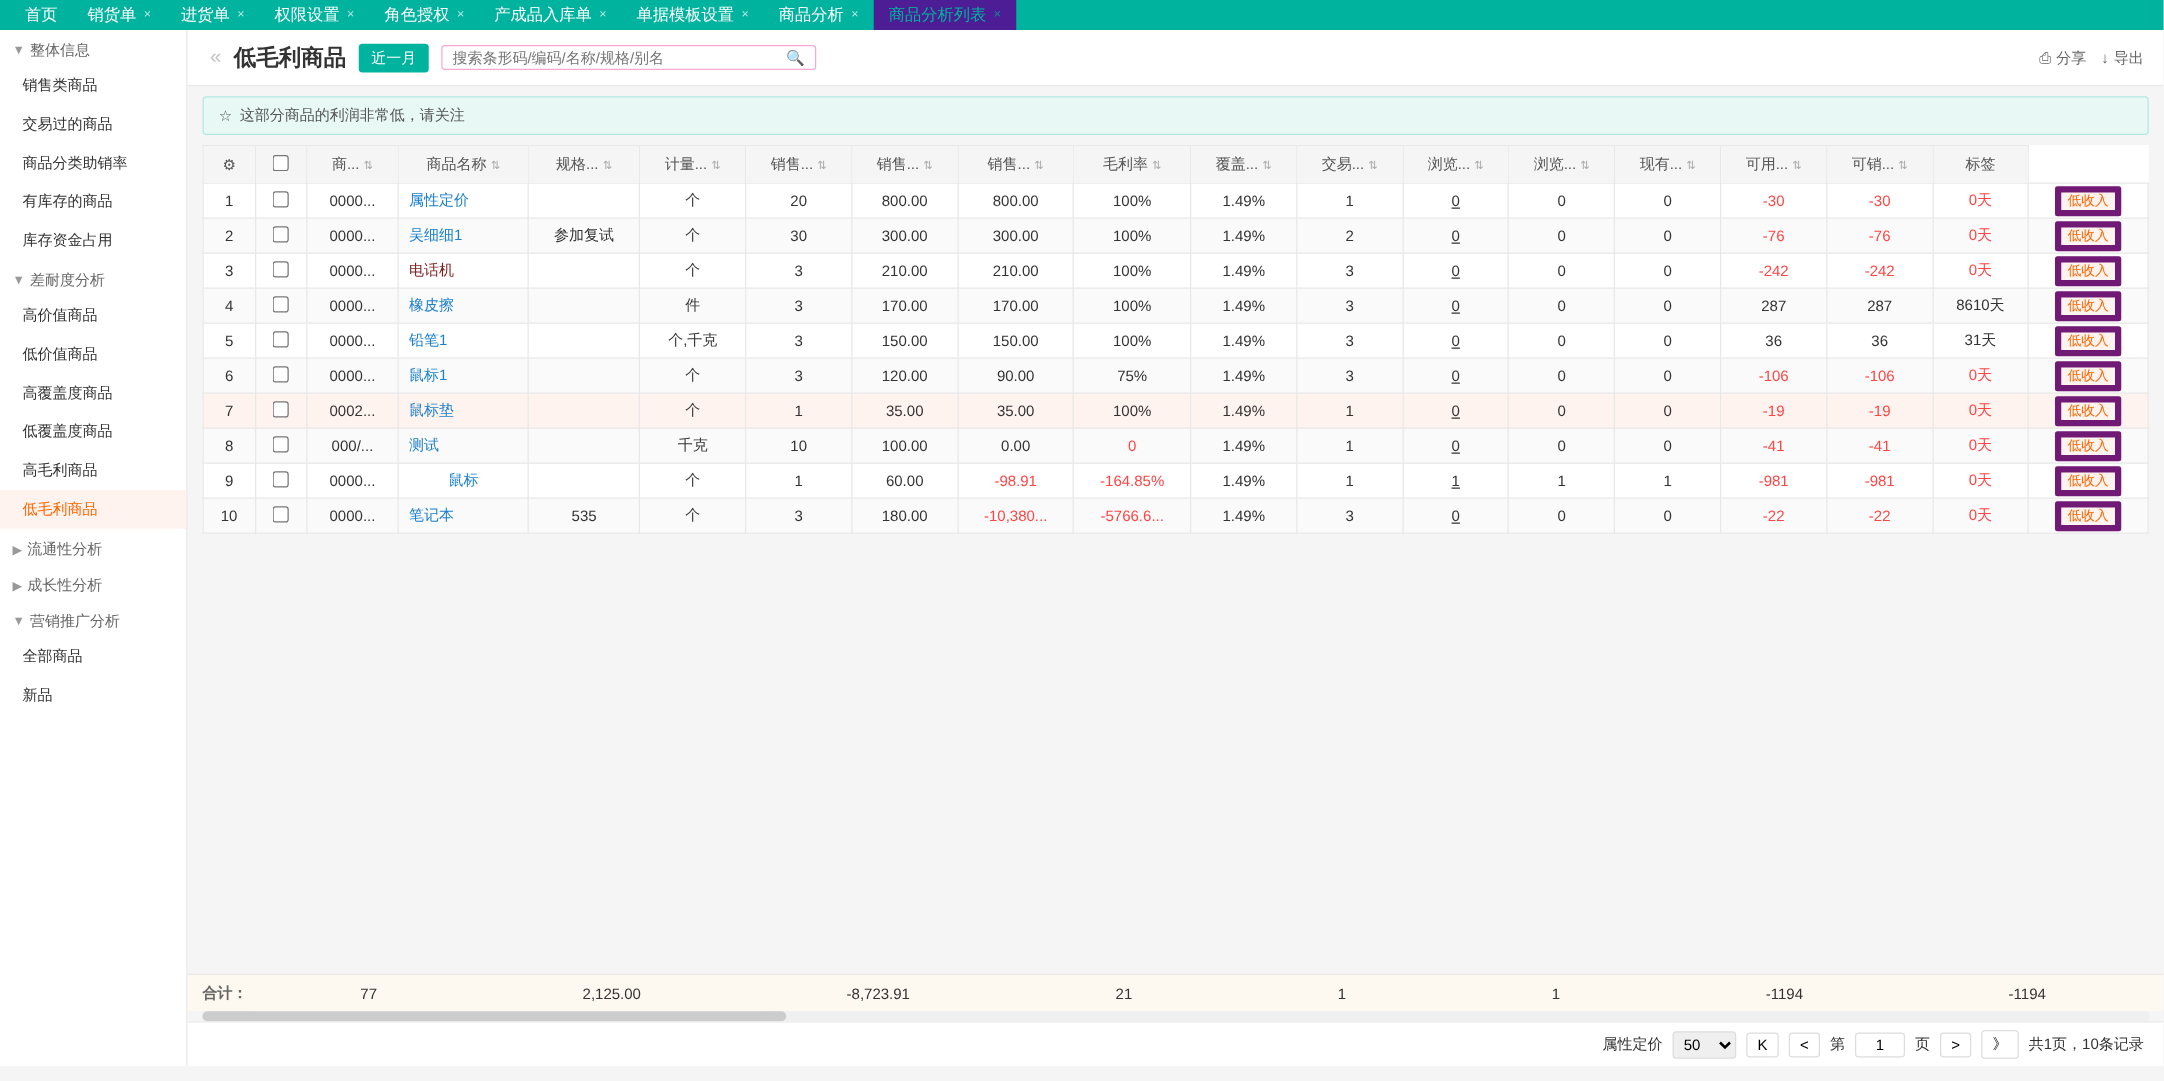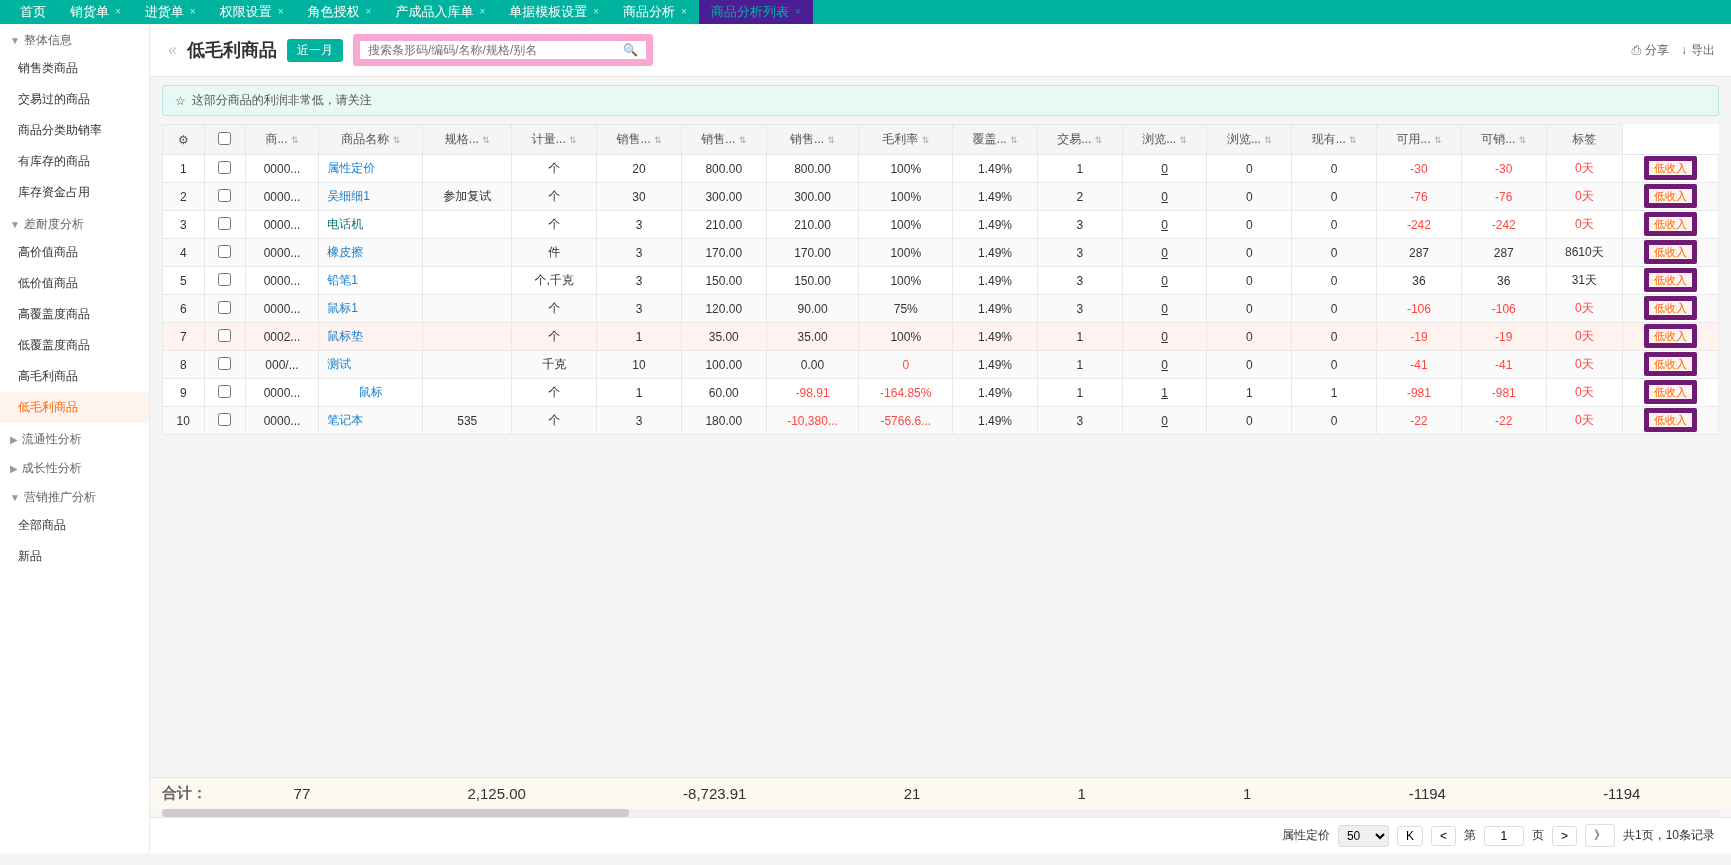"搜索条形码/编码/名称/规格/别名" .search-box { border: 7px solid #f9a8d4 -> 1px solid #f9a8d4 }
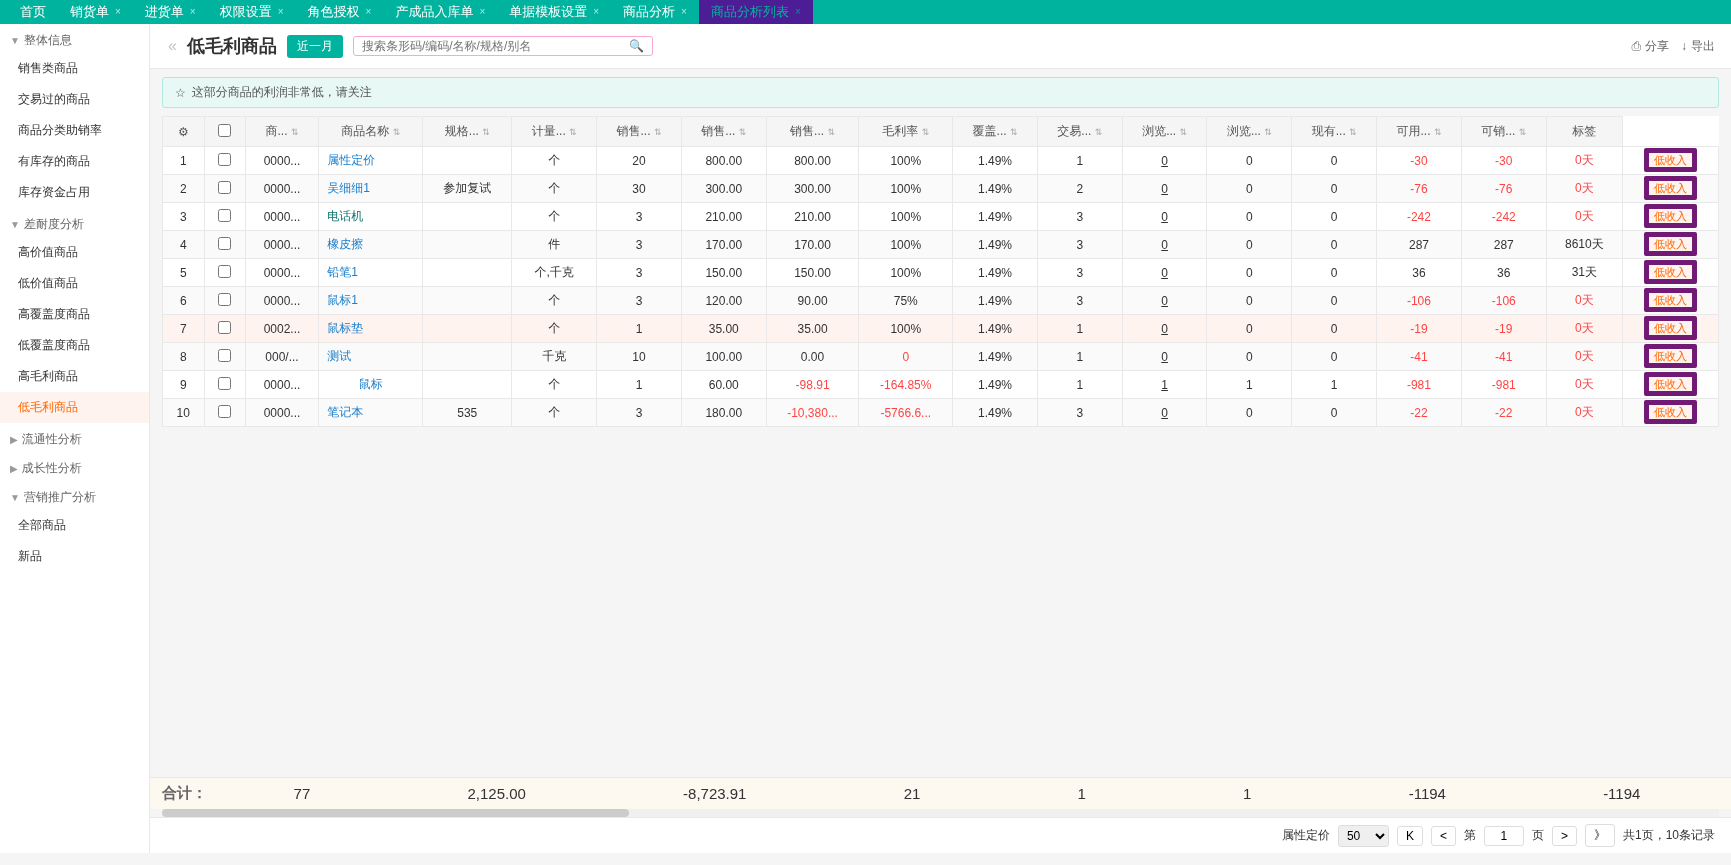"电话机" td { color: #0f766e -> #7f1d1d }
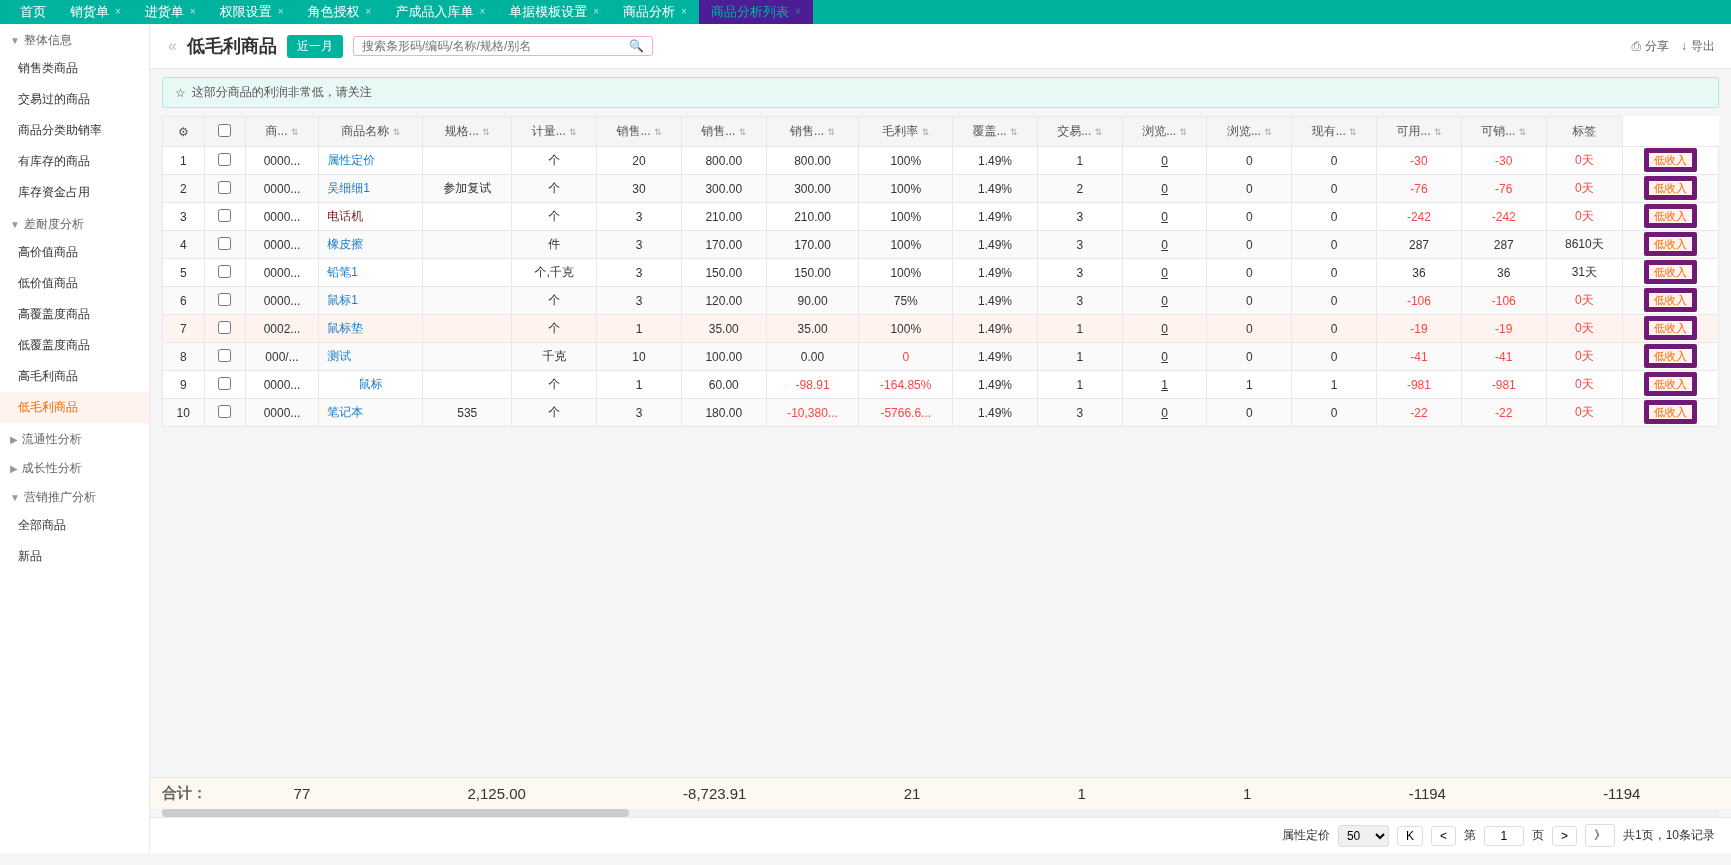"合计：" .table-footer { font-size: 15px -> 12px }
